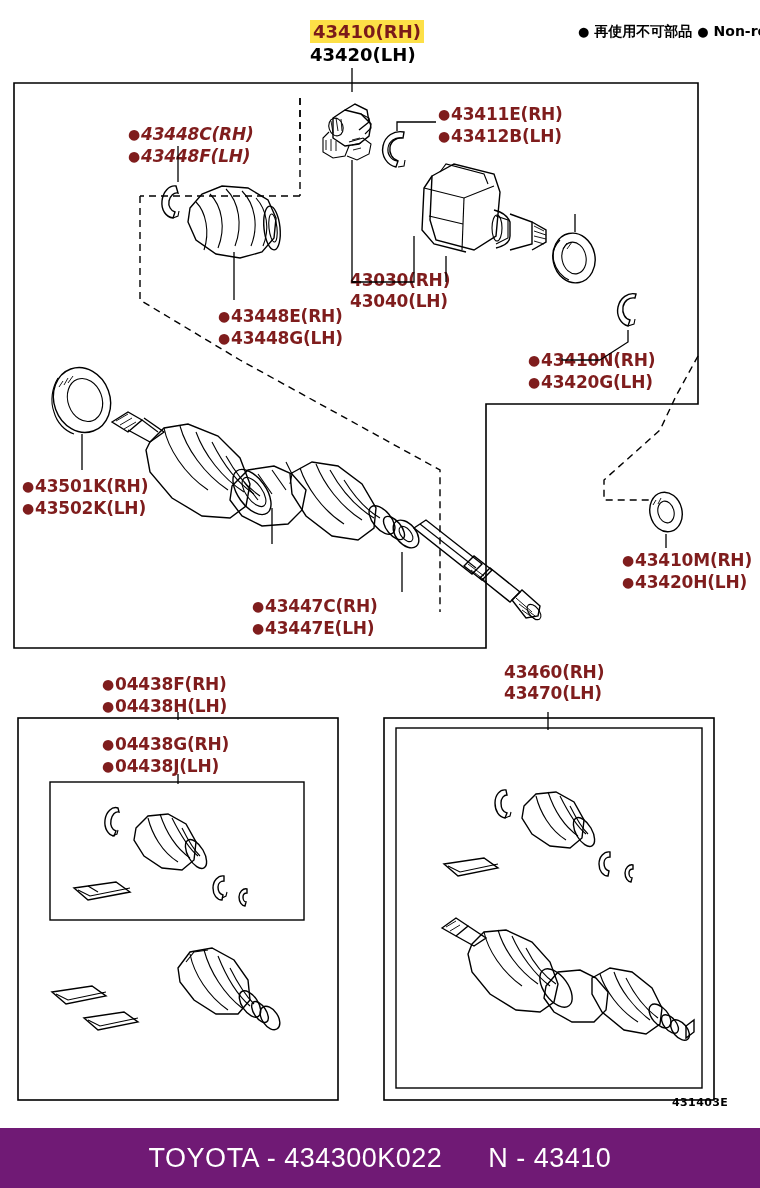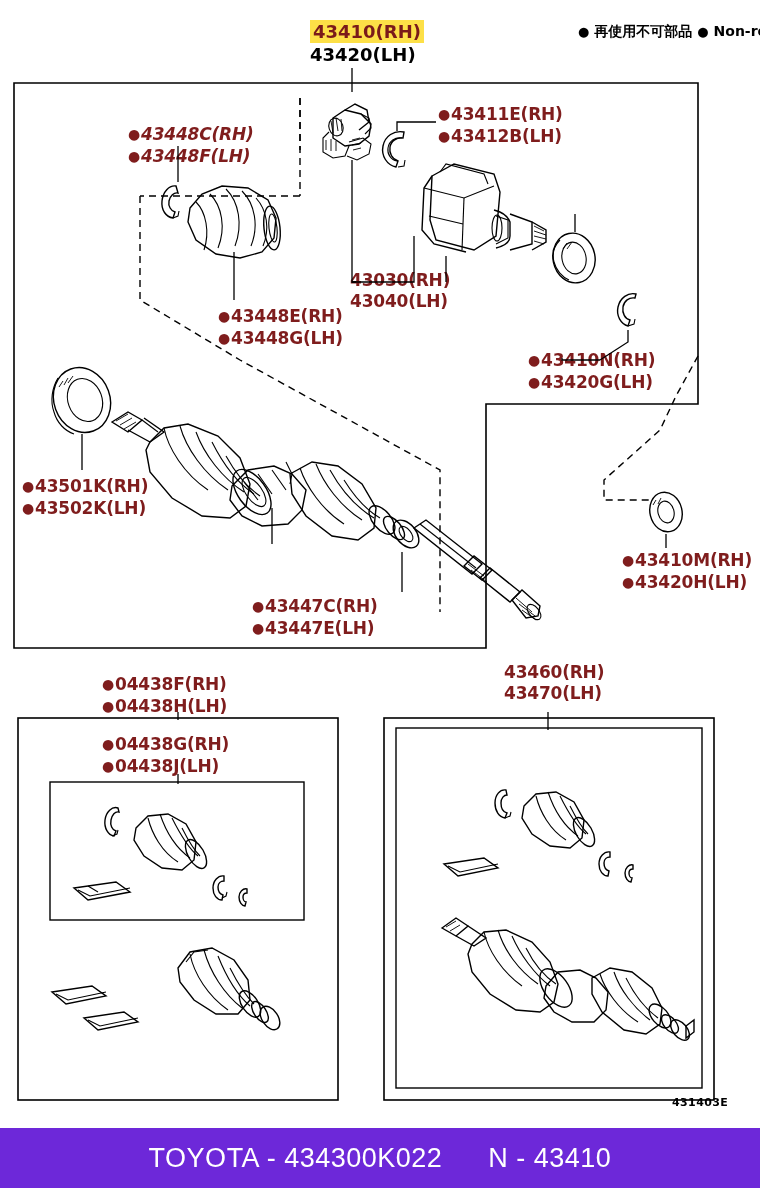"TOYOTA - 434300K022" #footer { background: #6d28d9 -> #701a75 }
